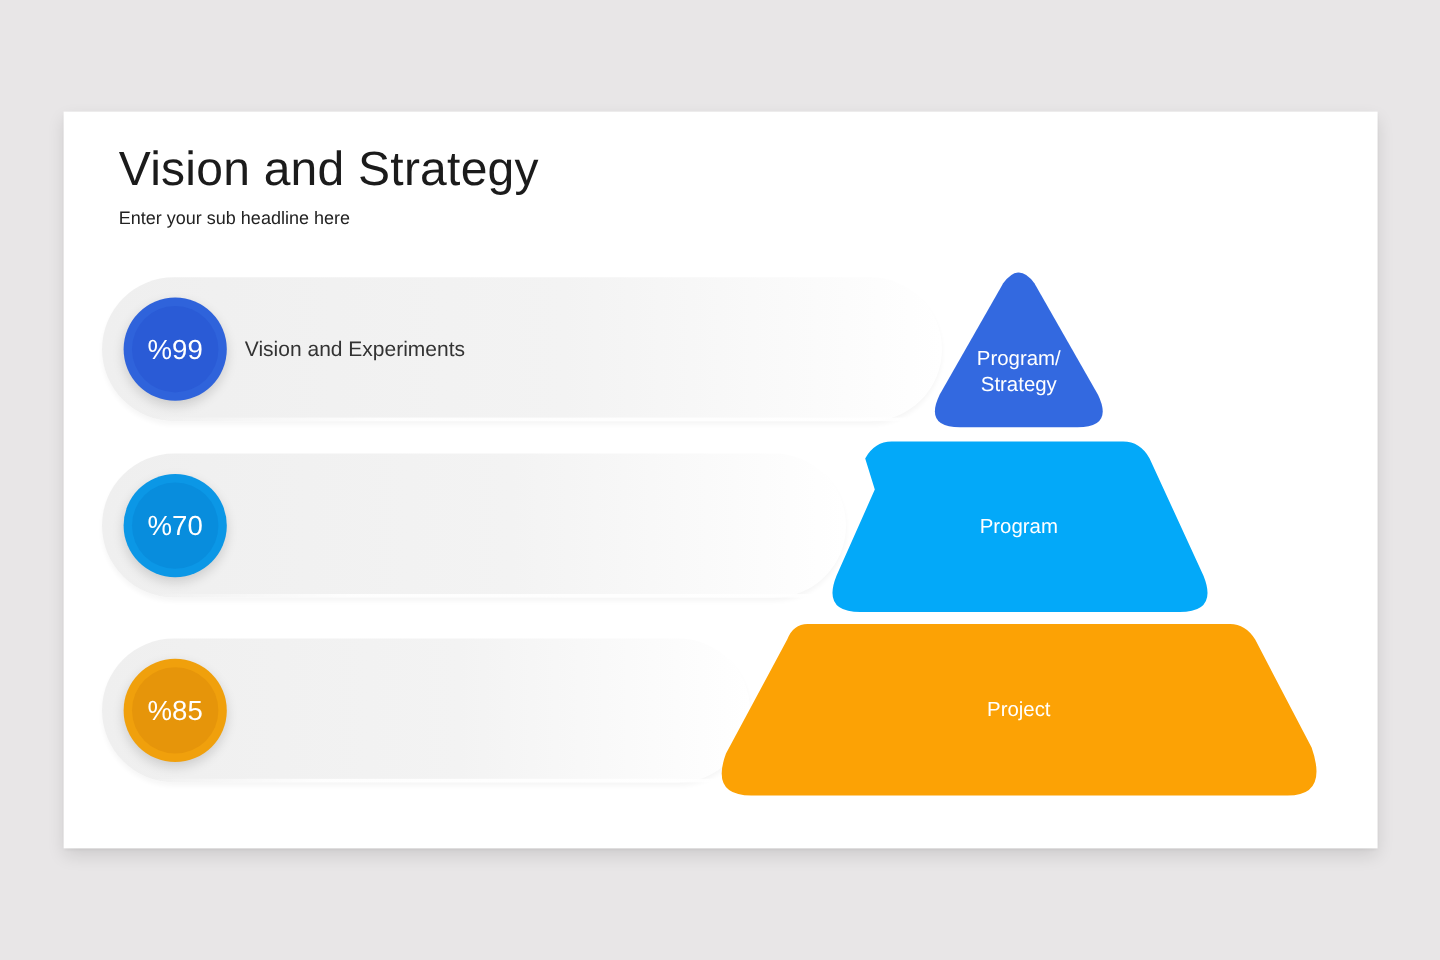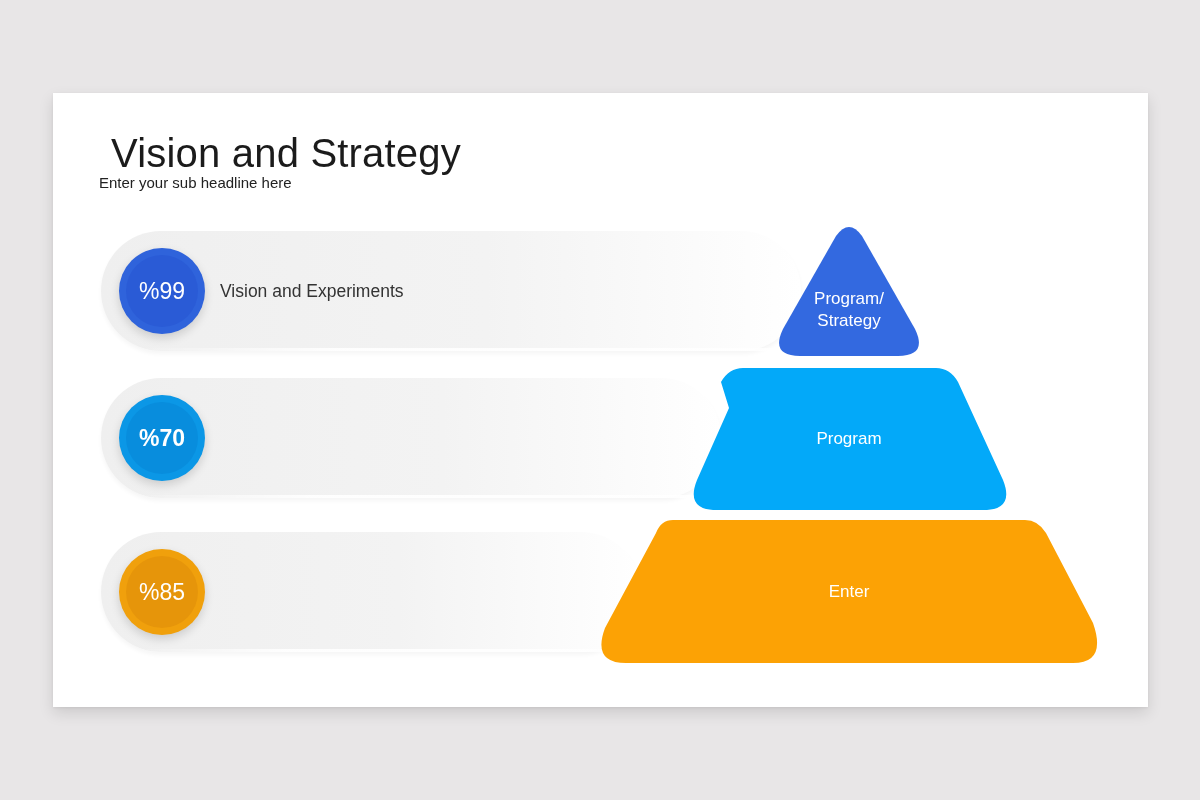"Vision and Strategy" .title { margin: 12px -> 0 }
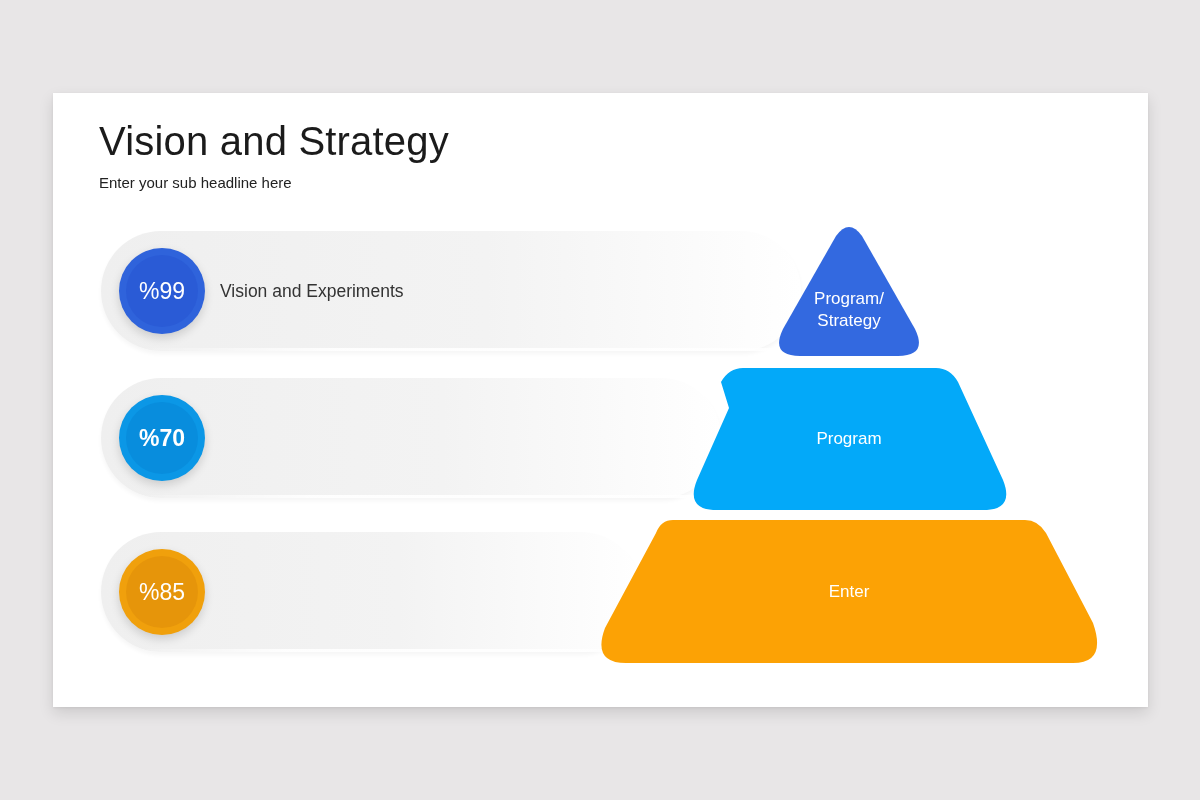"%99" .pill { left: 48px -> 32px }
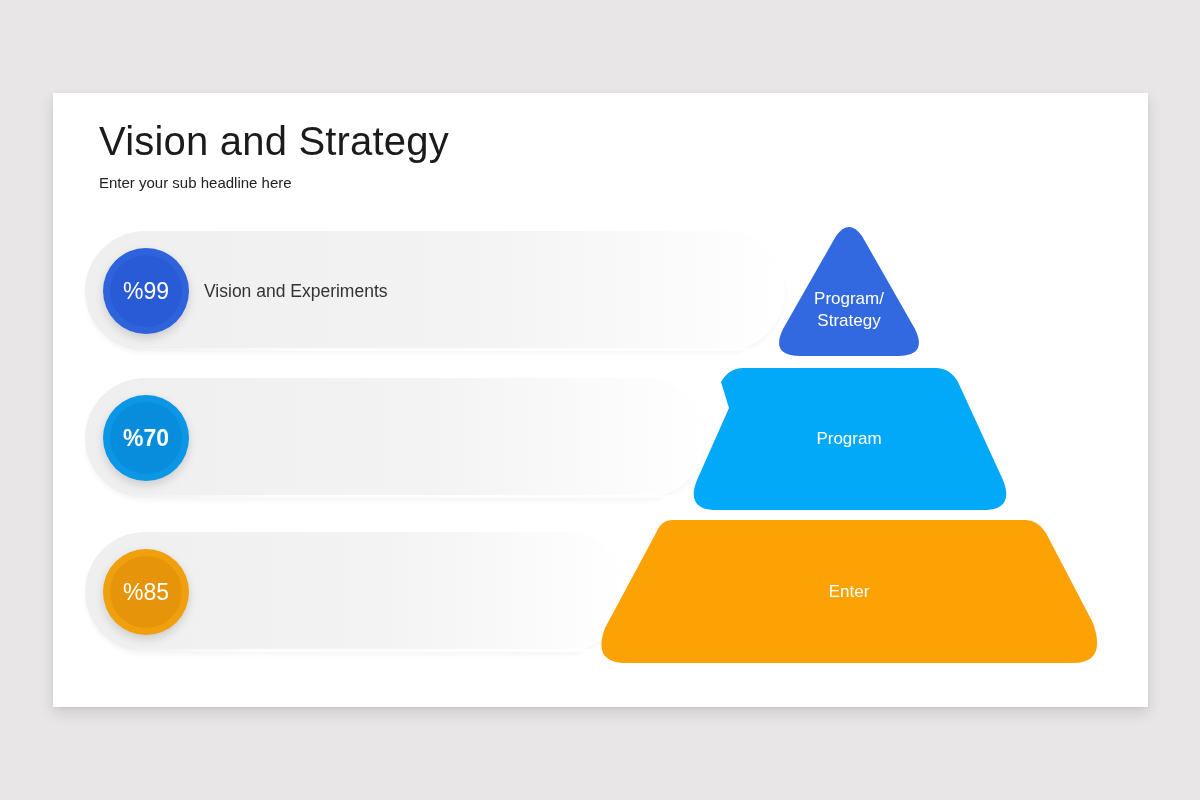"%70" div.pill { font-weight: bold -> none }
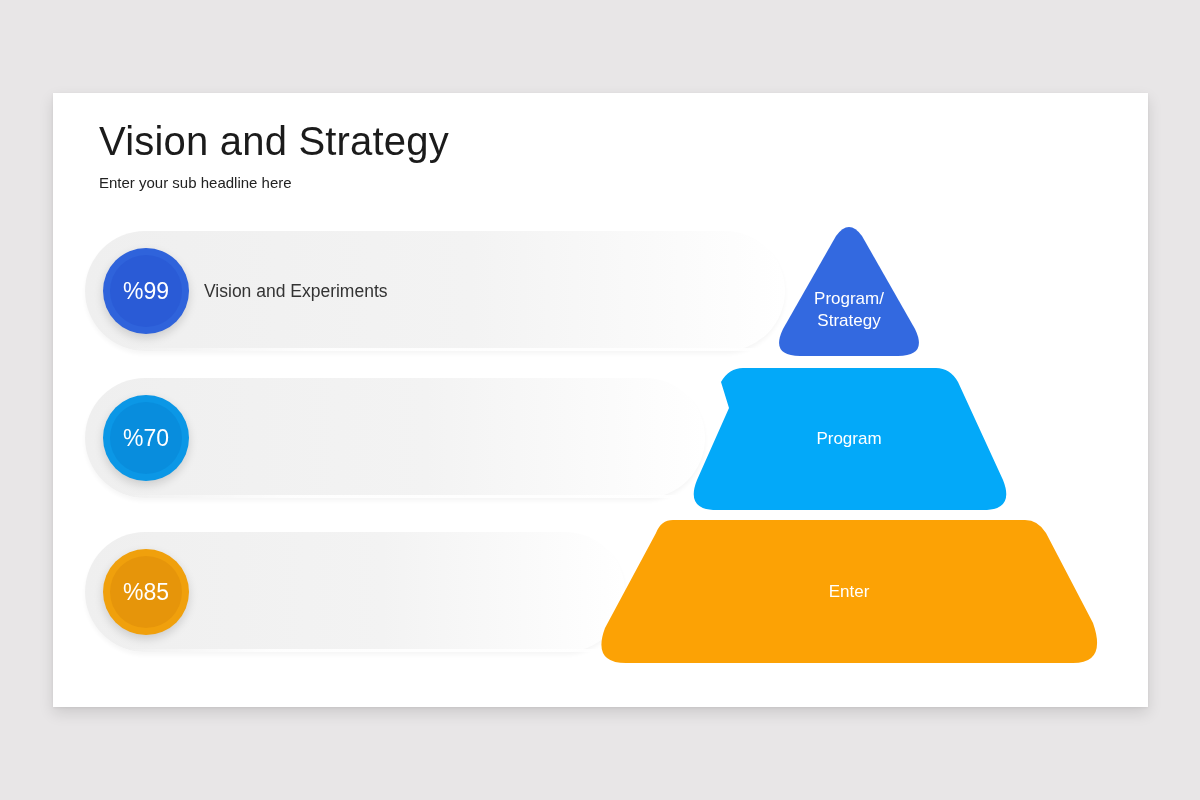"Enter" div.pyr-label { text: Enter -> Project }
